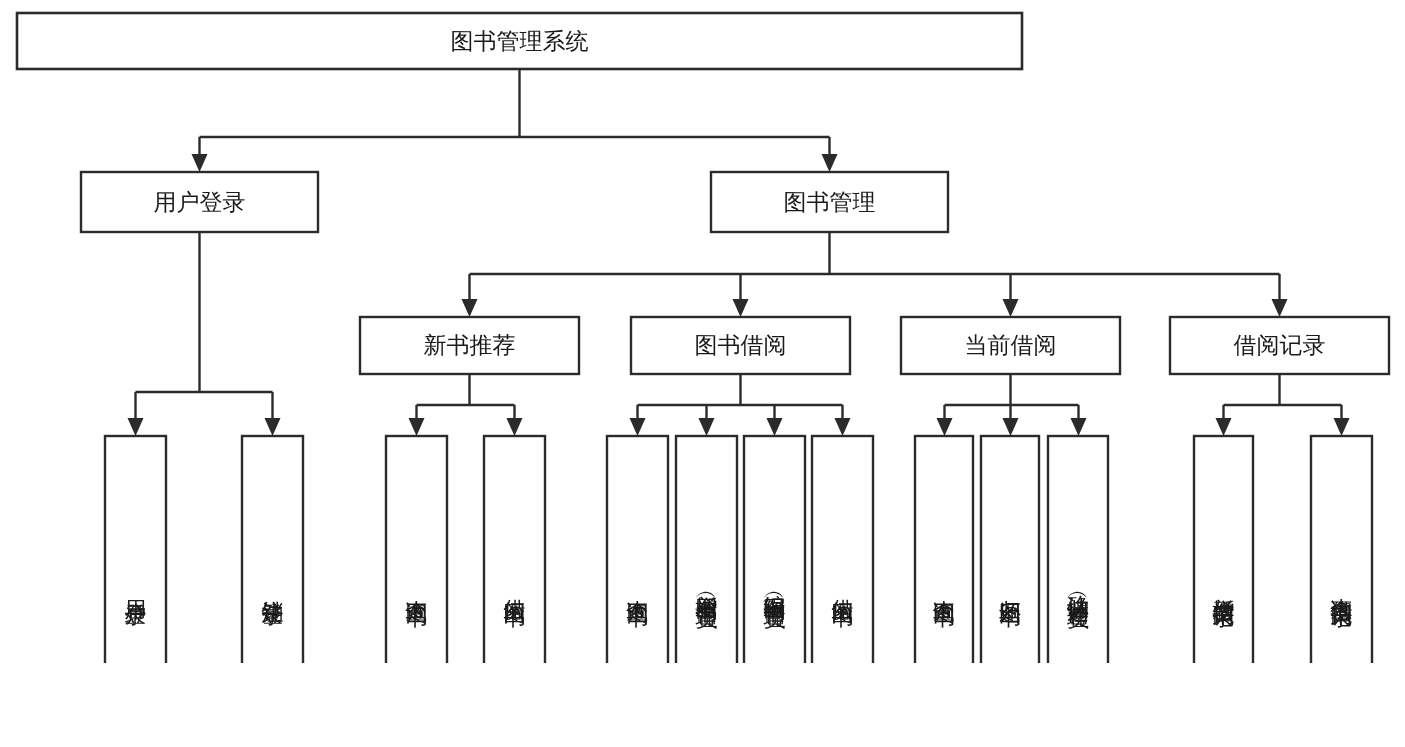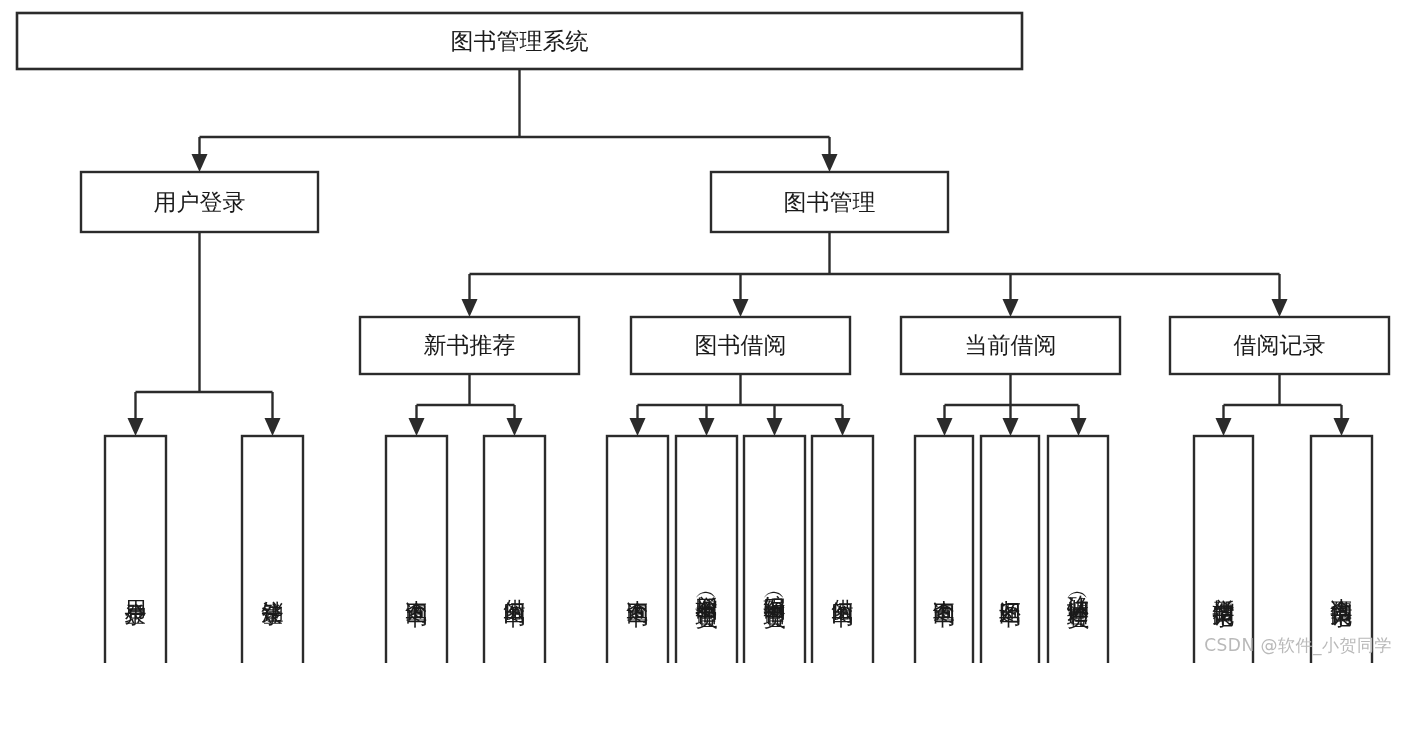"CSDN @软件_小贺同学" div.watermark { html: <div>CSDN @软件_小贺同学</div> -> none }
